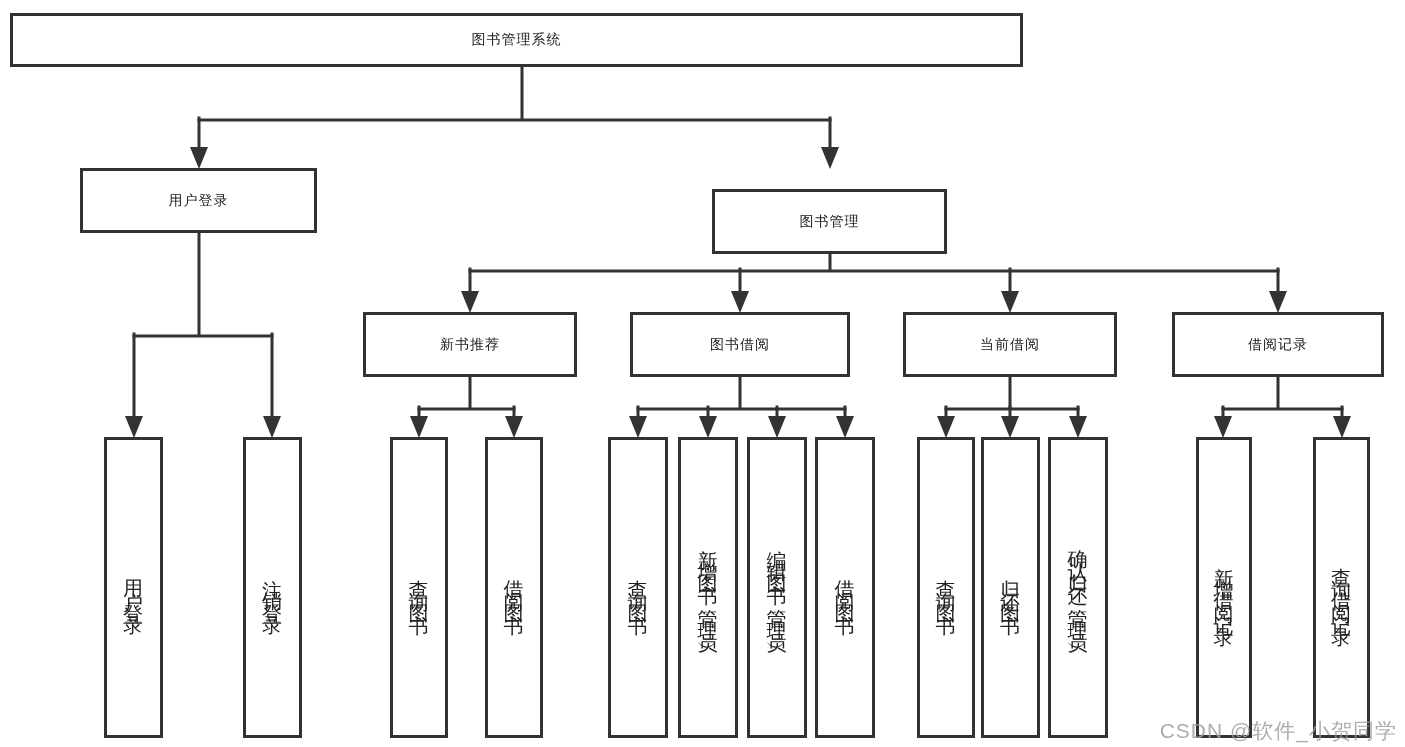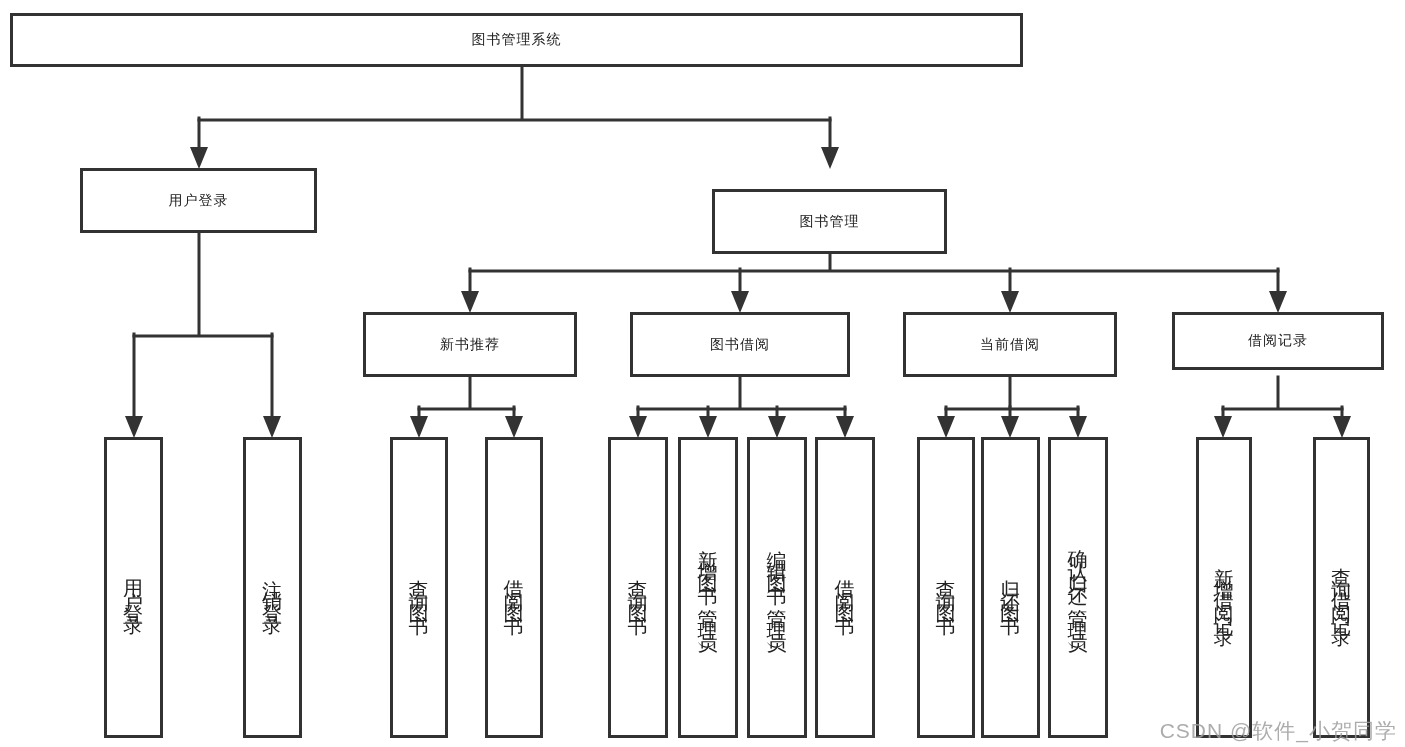"借阅记录" .n-records { height: 58px -> 65px }
